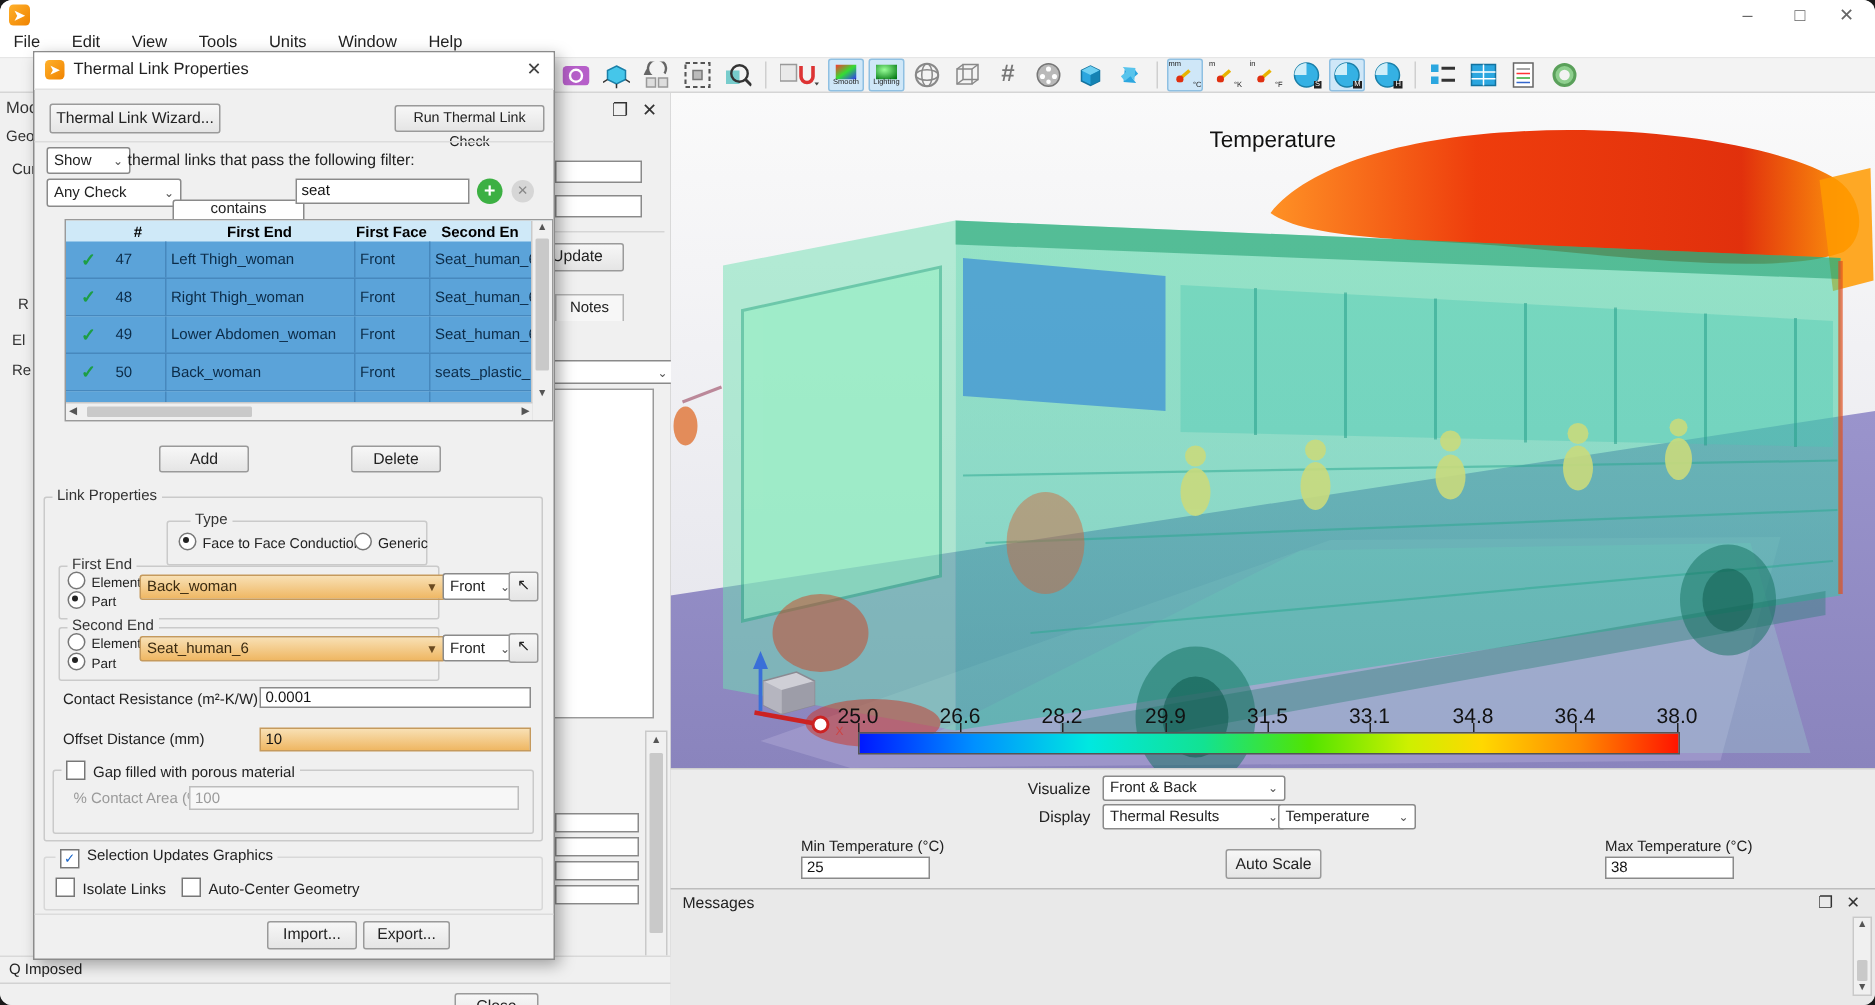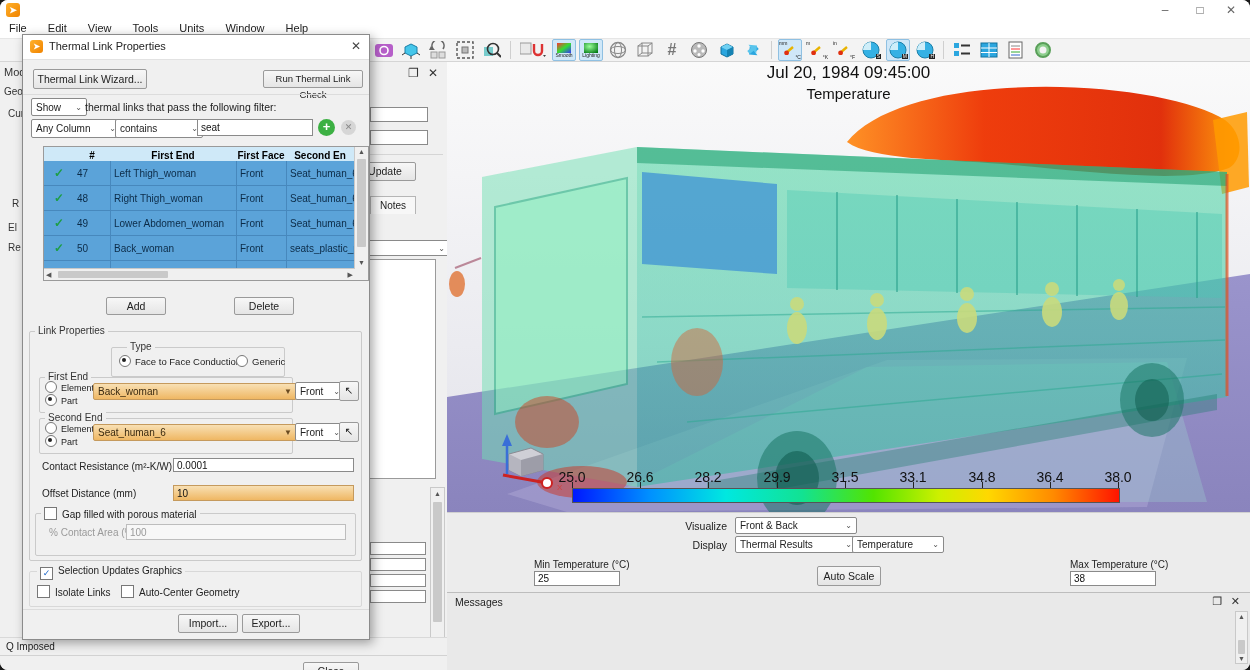"Jul 20, 1984 09:45:00" div.abs { html: <div>Jul 20, 1984 09:45:00</div> -> none }
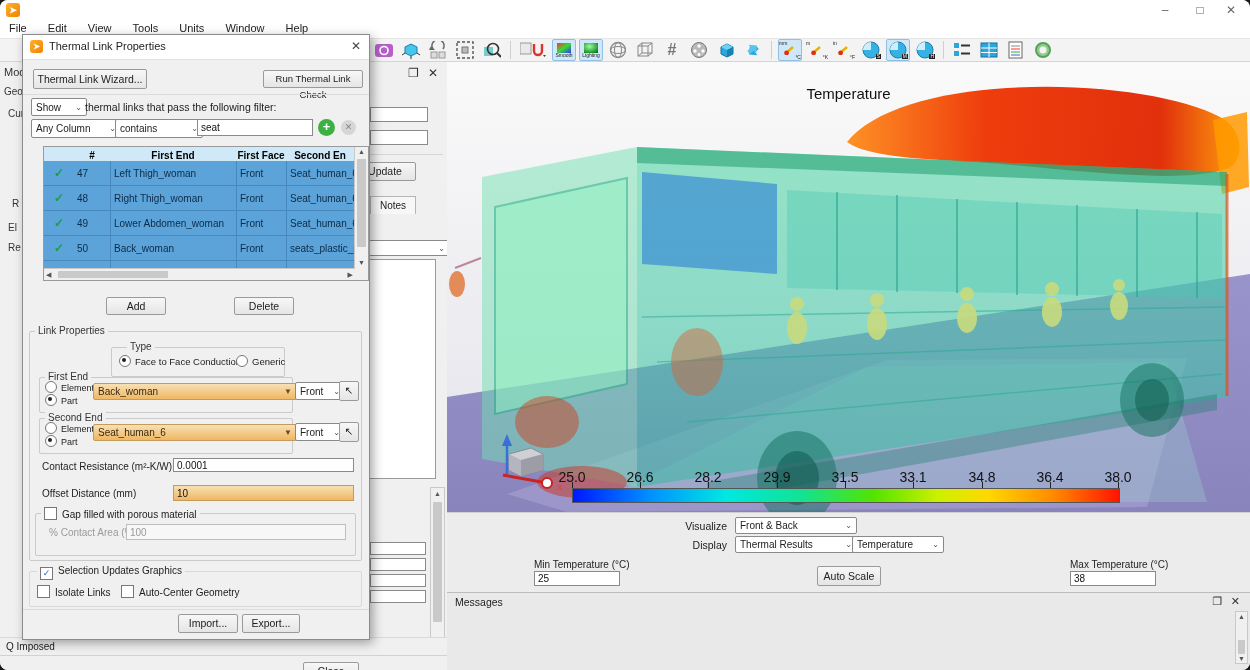"Any Column" span { text: Column -> Check }
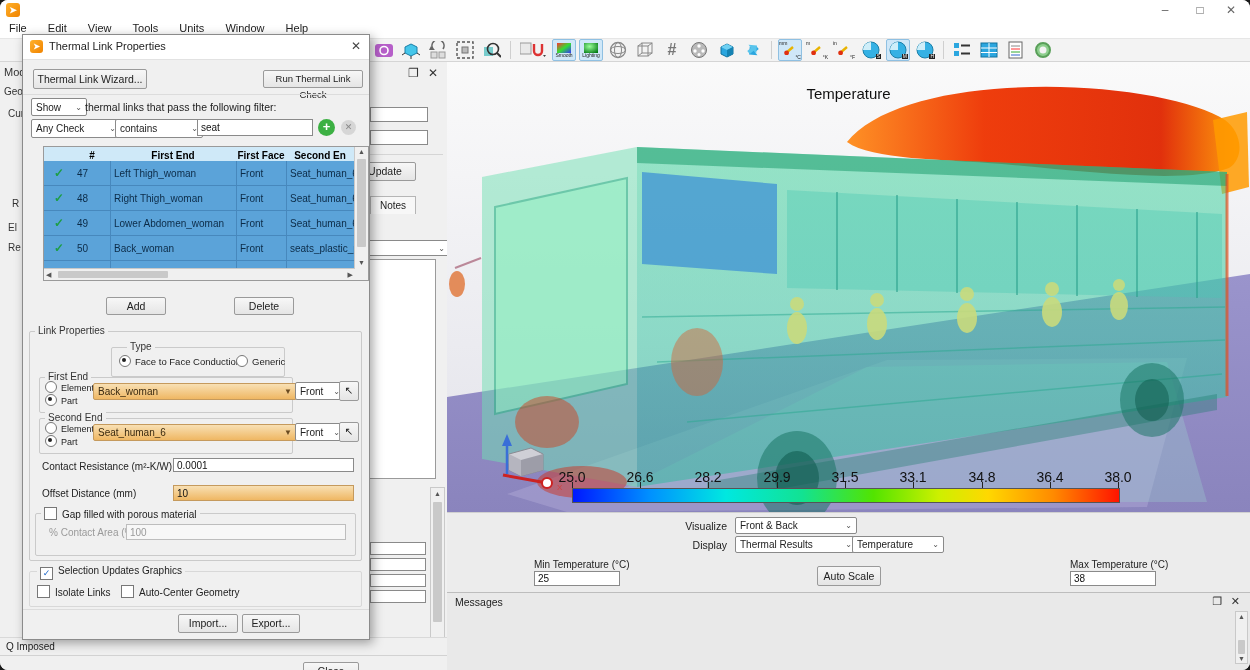"contains" div.abs { flex-direction: none -> column; top: 84px -> 98px }
